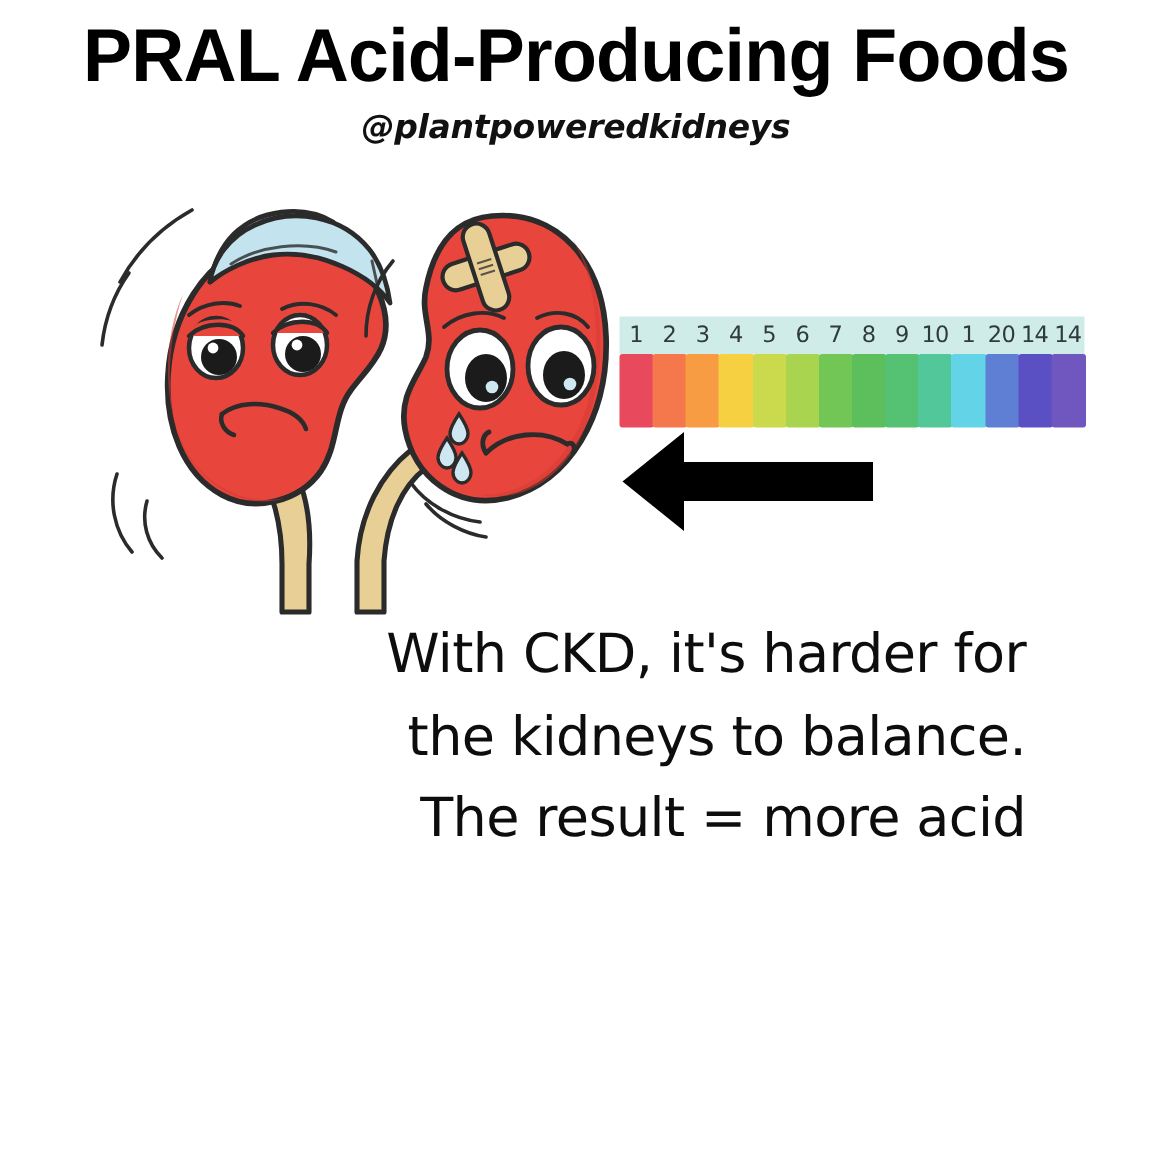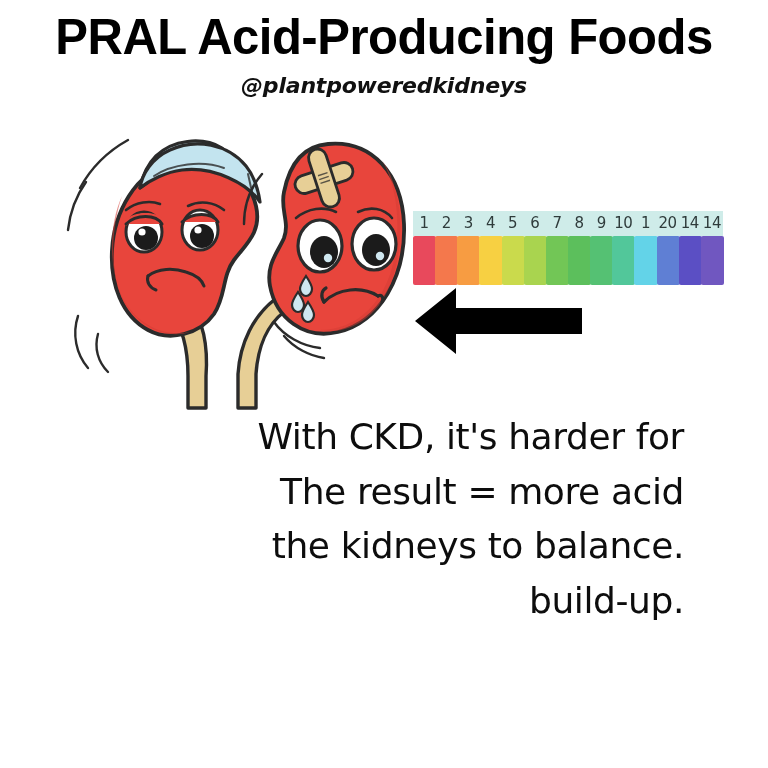"The result = more acid" span.body-line { order: before "the kidneys to balance." -> after "the kidneys to balance." }
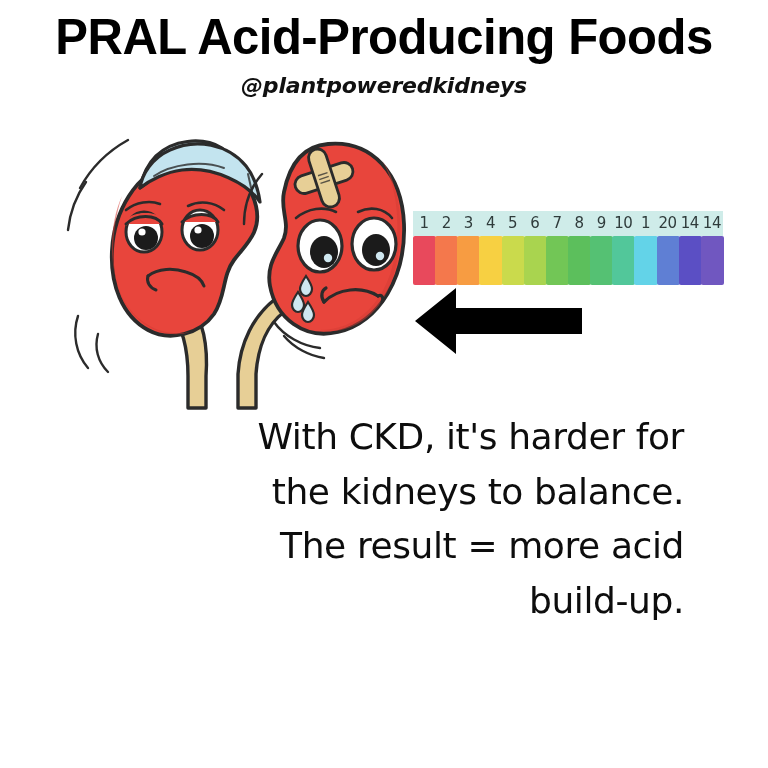"build-up." span.body-line { html: <span>build-up.</span> -> none }
